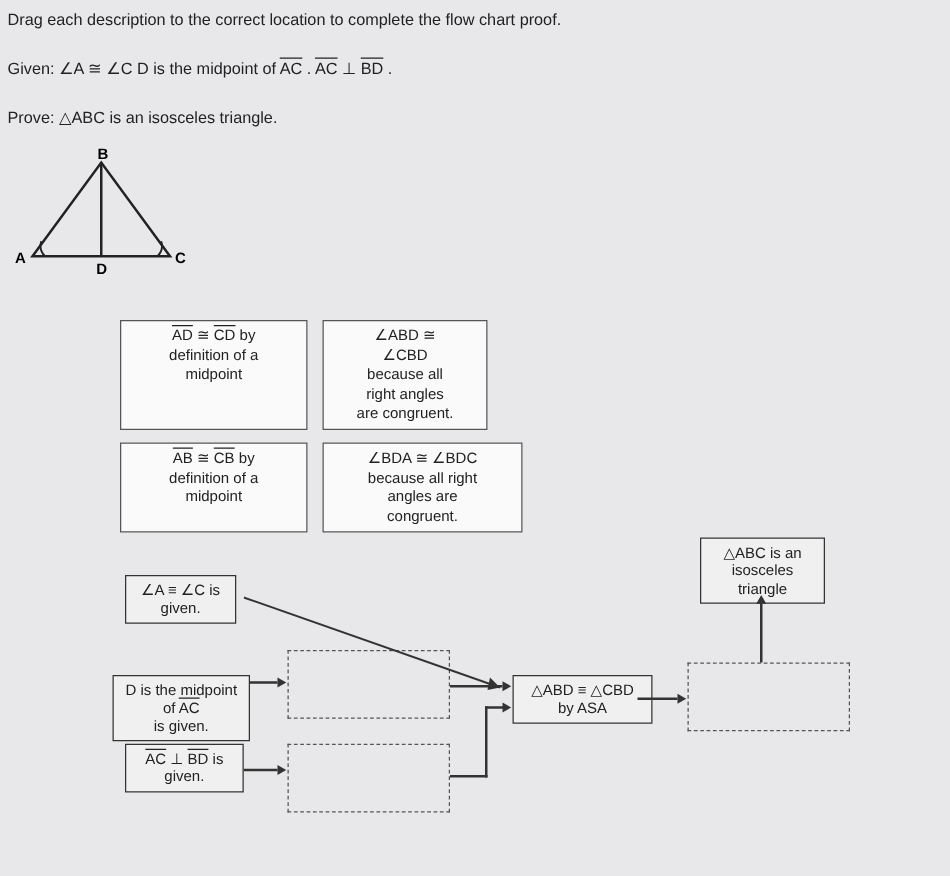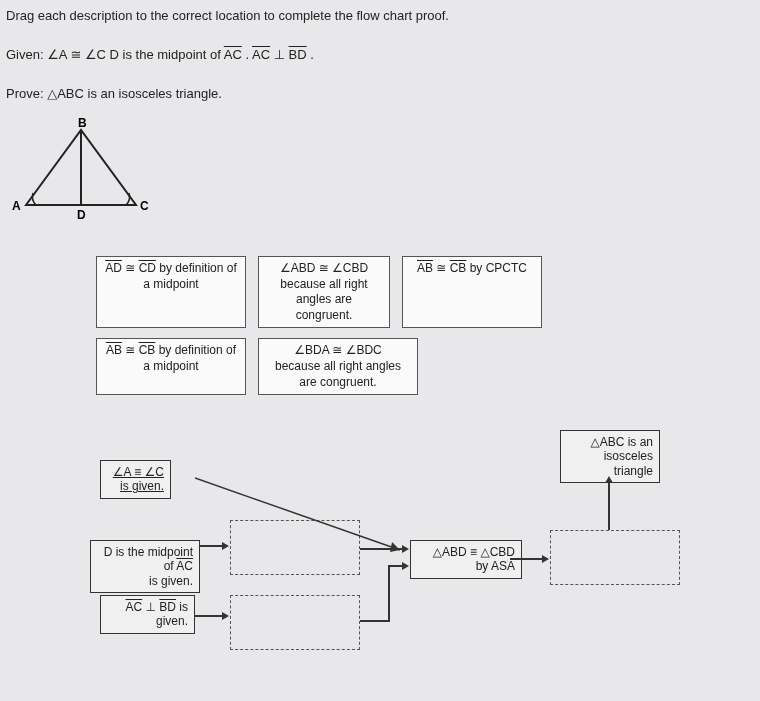"AD ≅ CD by definition" .tile { padding: 4px 8px -> 4px 24px }
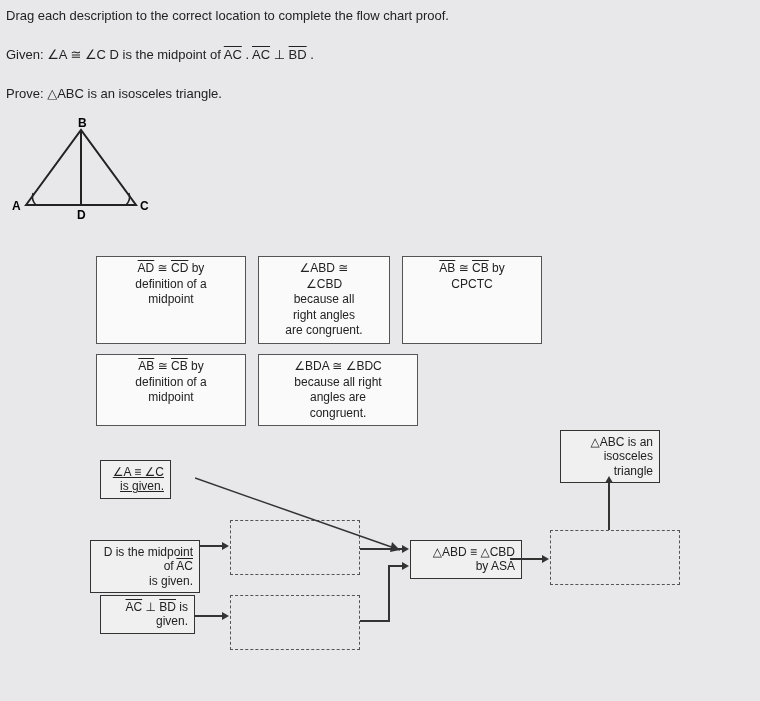"AB ≅ CB by CPCTC" div.tile { html: <div> <span>AB</span><span> ≅ </span><span>CB</span><span> by CPCTC</span> </div> -> none }
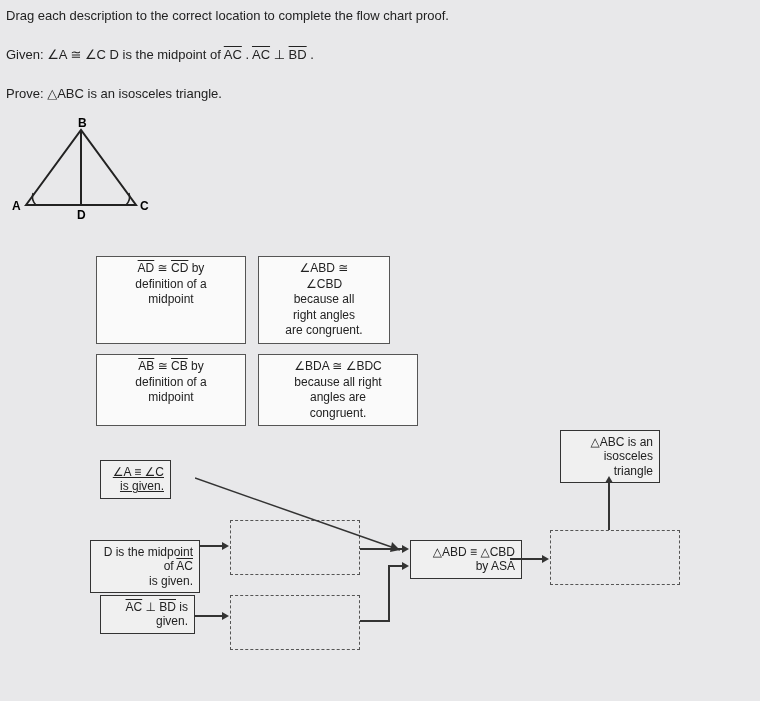"△ABC is an isosceles triangle" .box { text-align: right -> center }
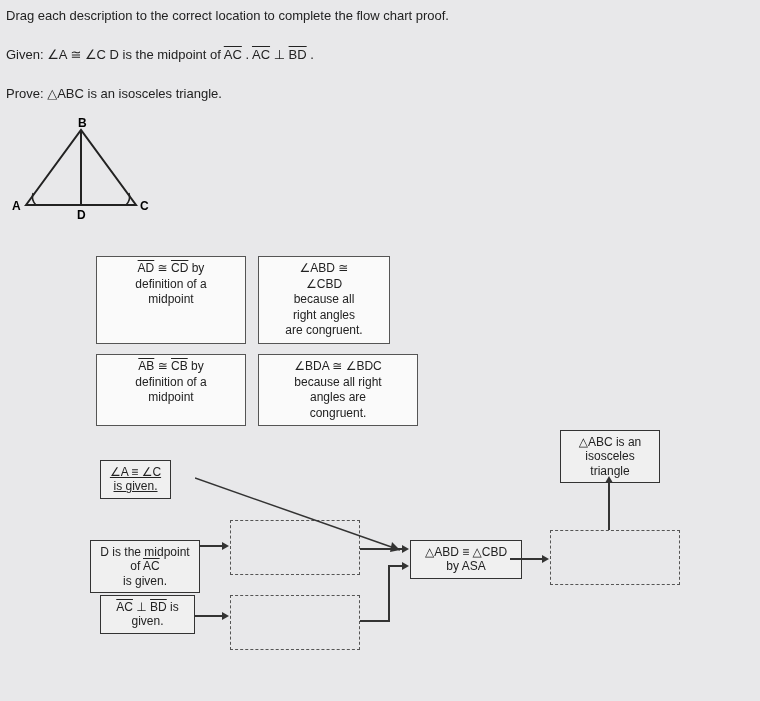"∠A ≡ ∠C is given." div.box { text-decoration: underline -> none; width: 71px -> 89px }
